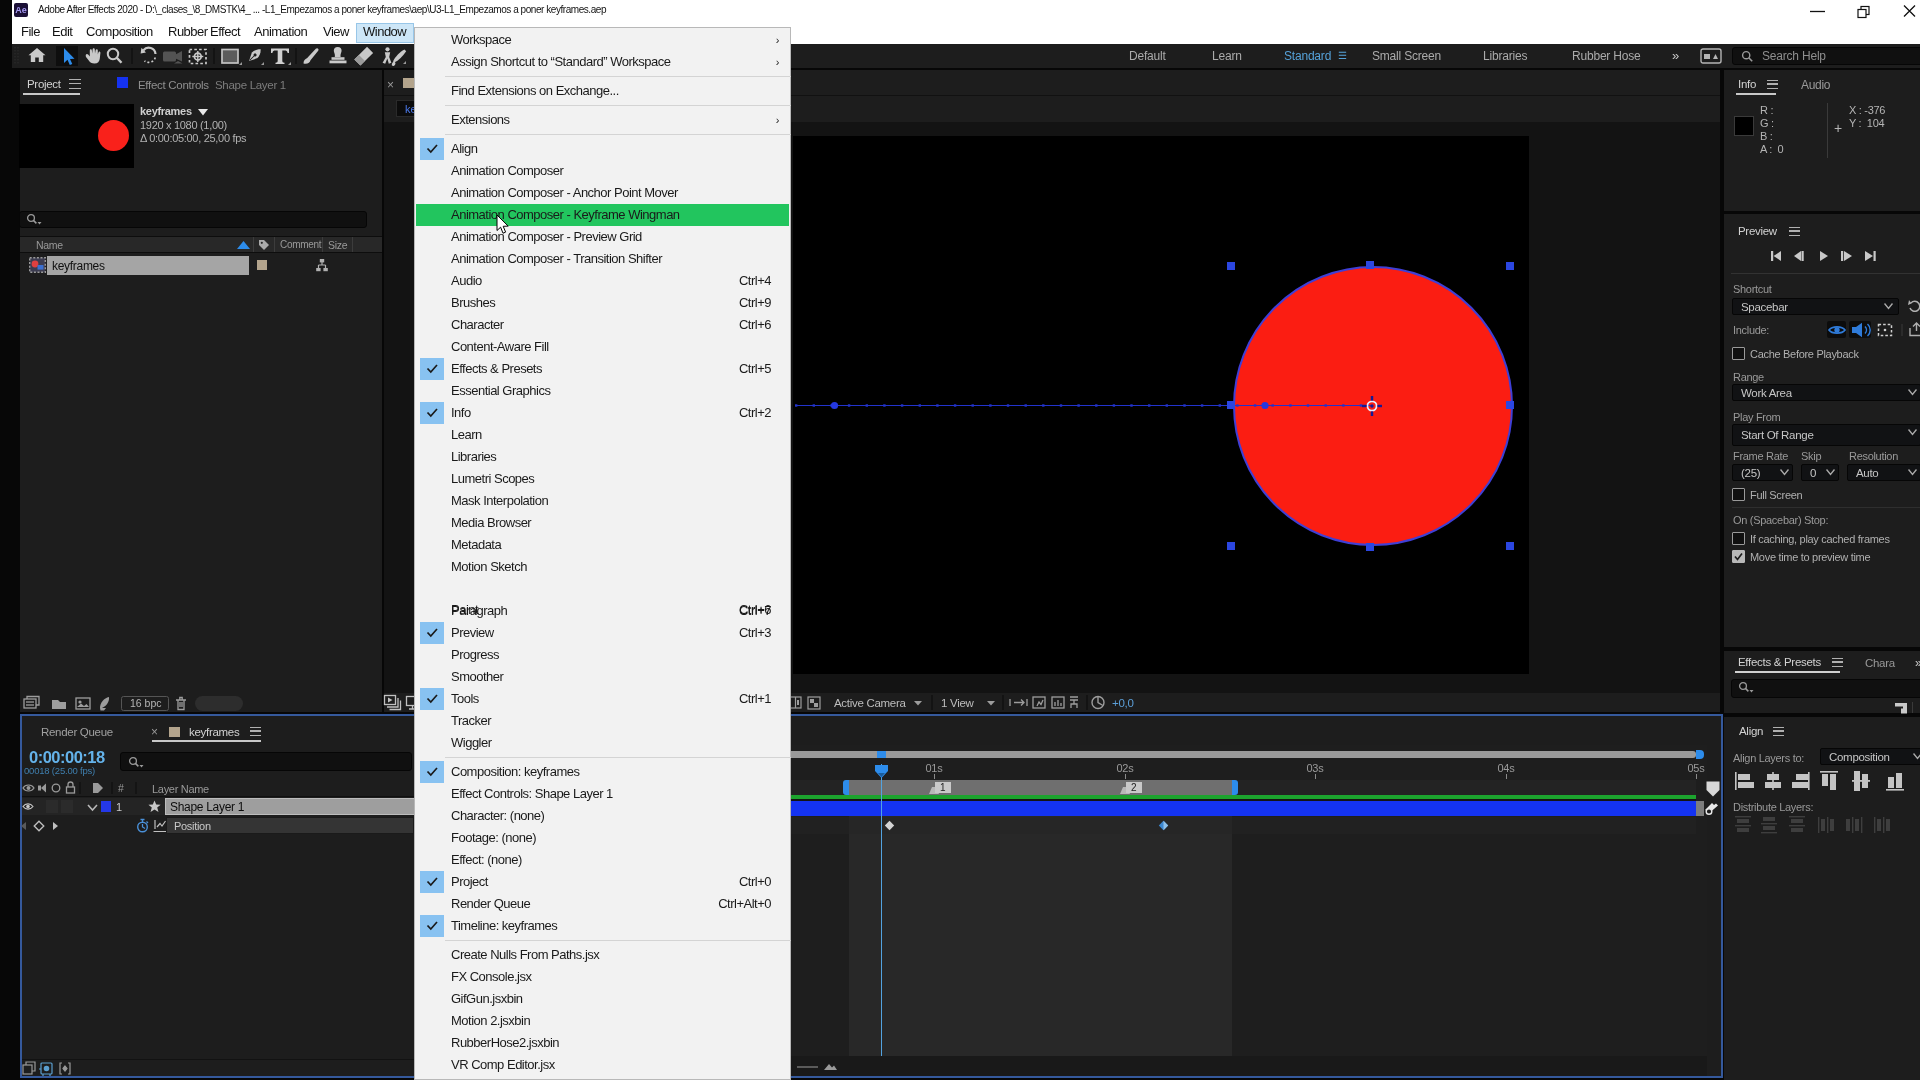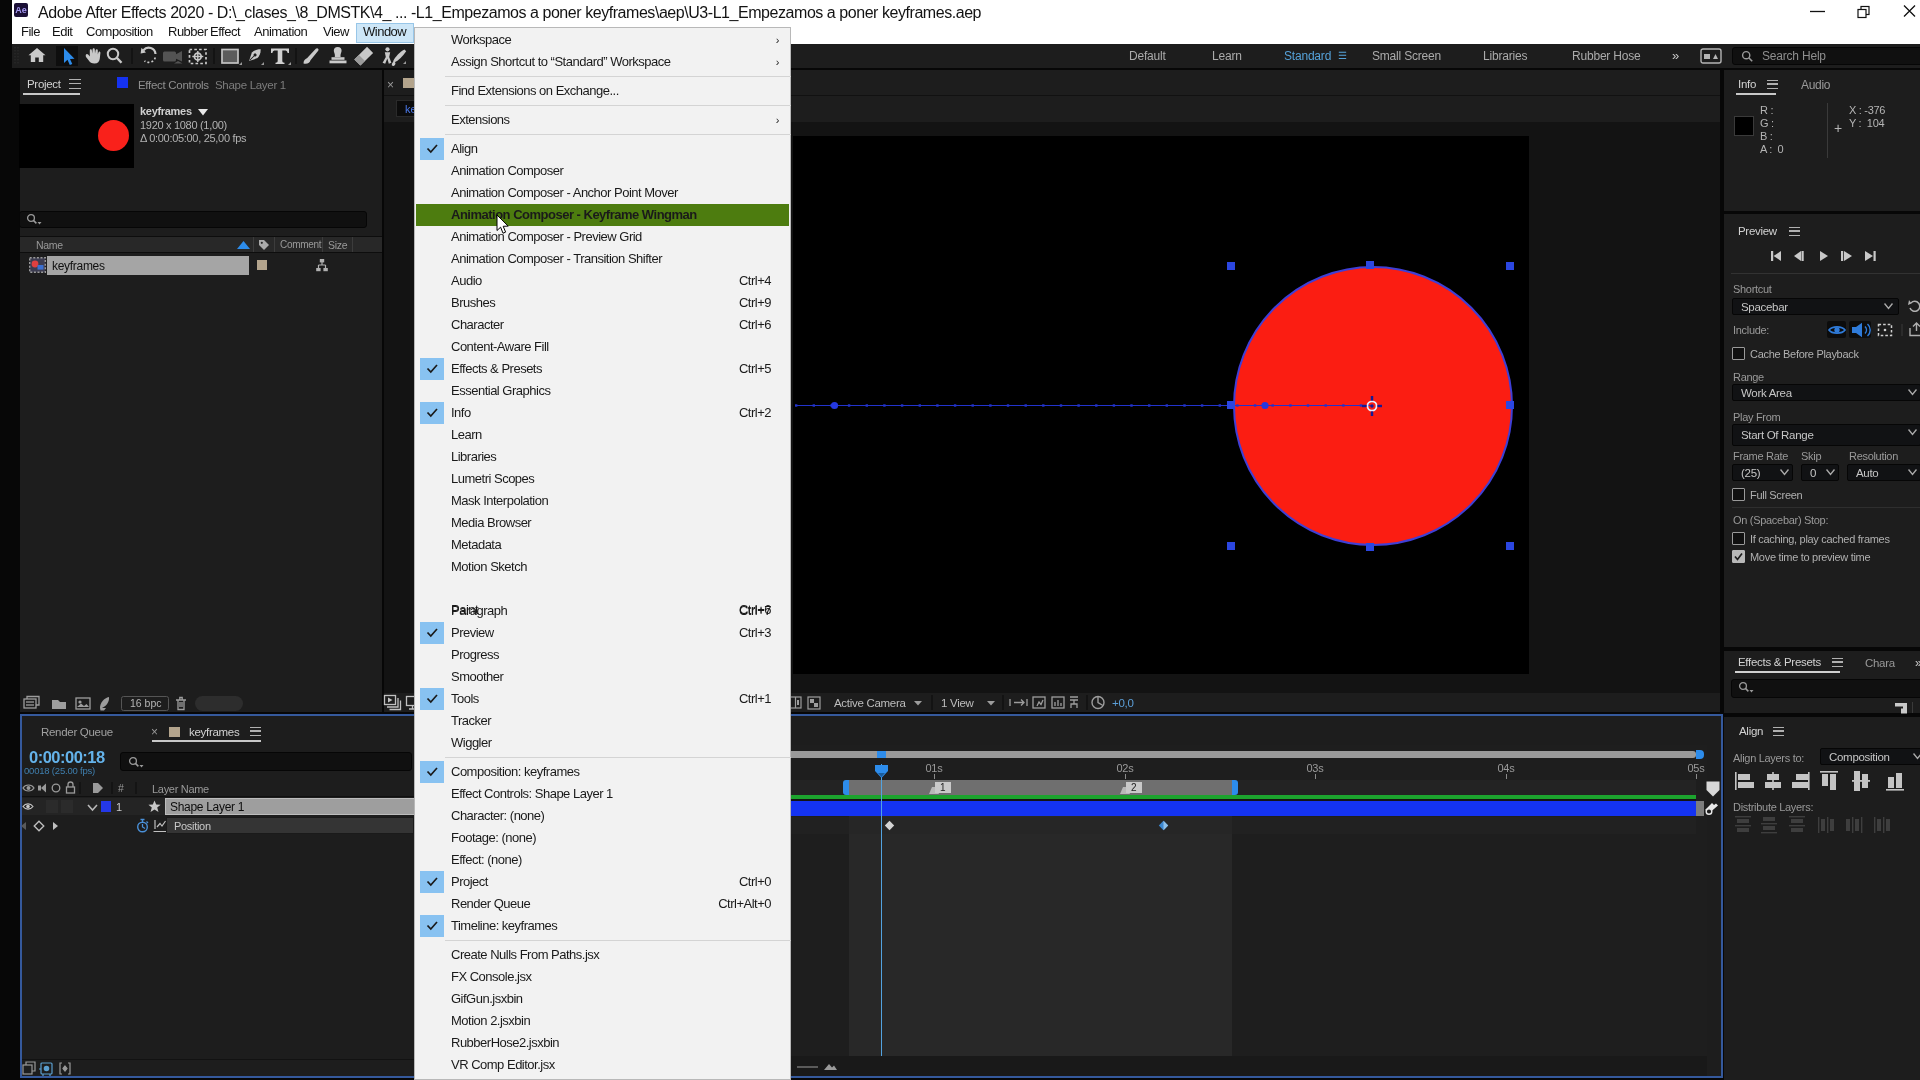"Adobe After Effects 2020 -" #titletext { font-size: 16px -> 10px }
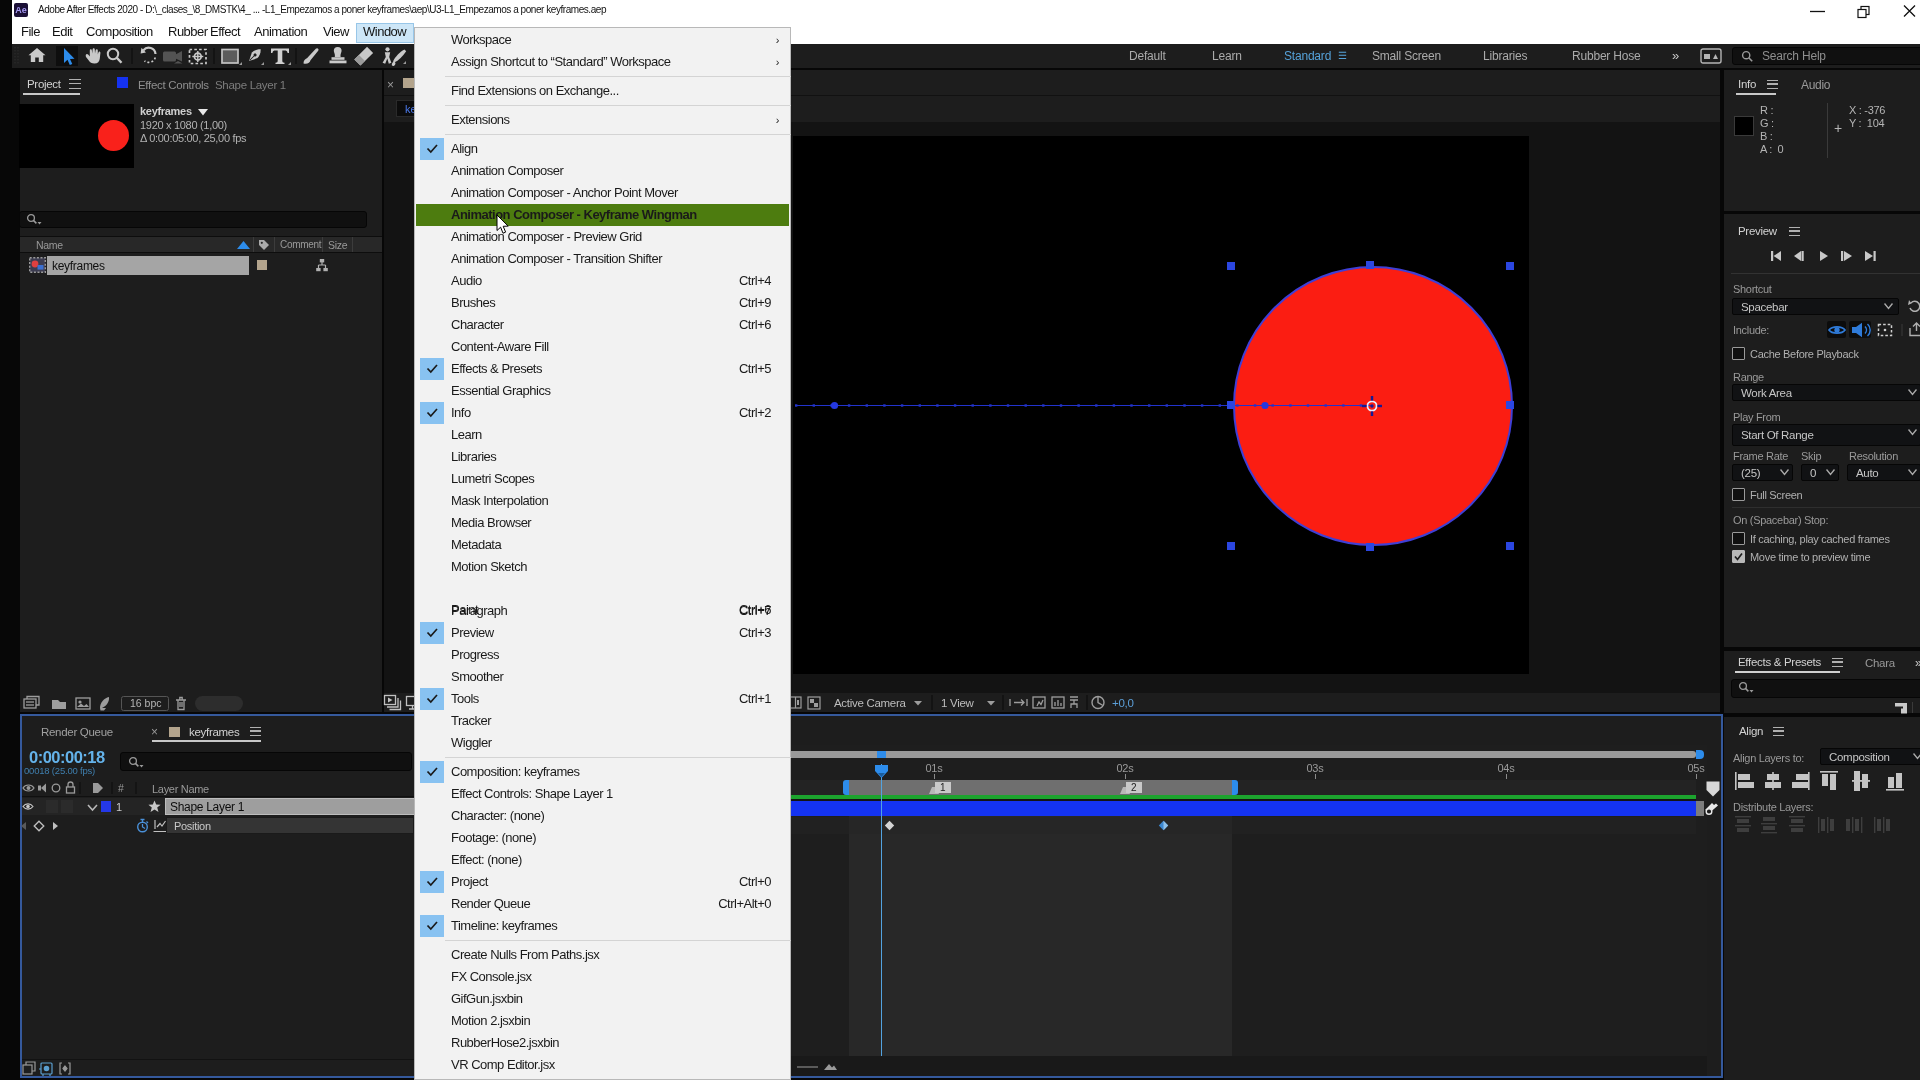"Animation Composer - Keyframe Wingman" .mhl { background: #4d7c0f -> #22c55e; font-weight: bold -> none }
